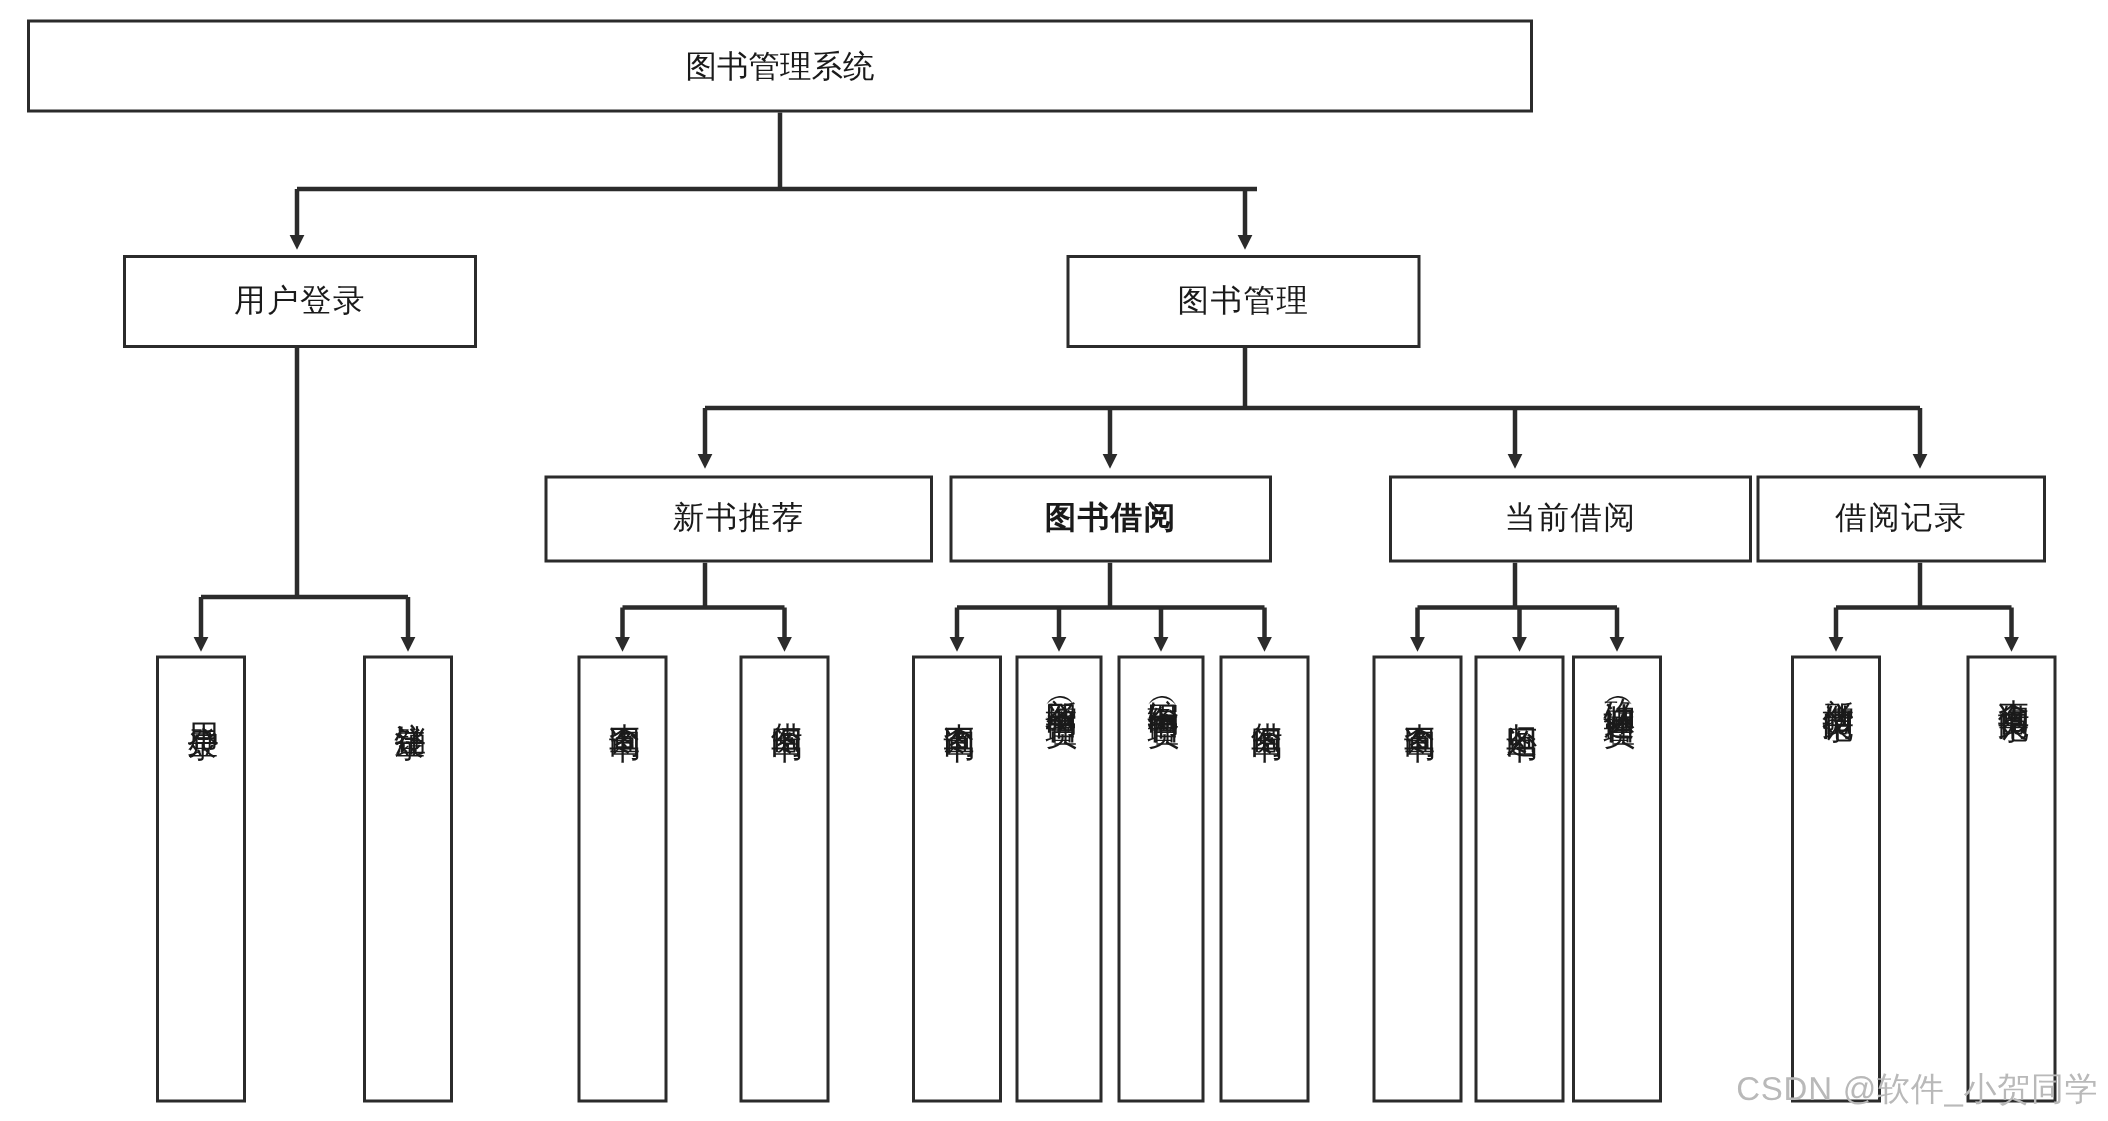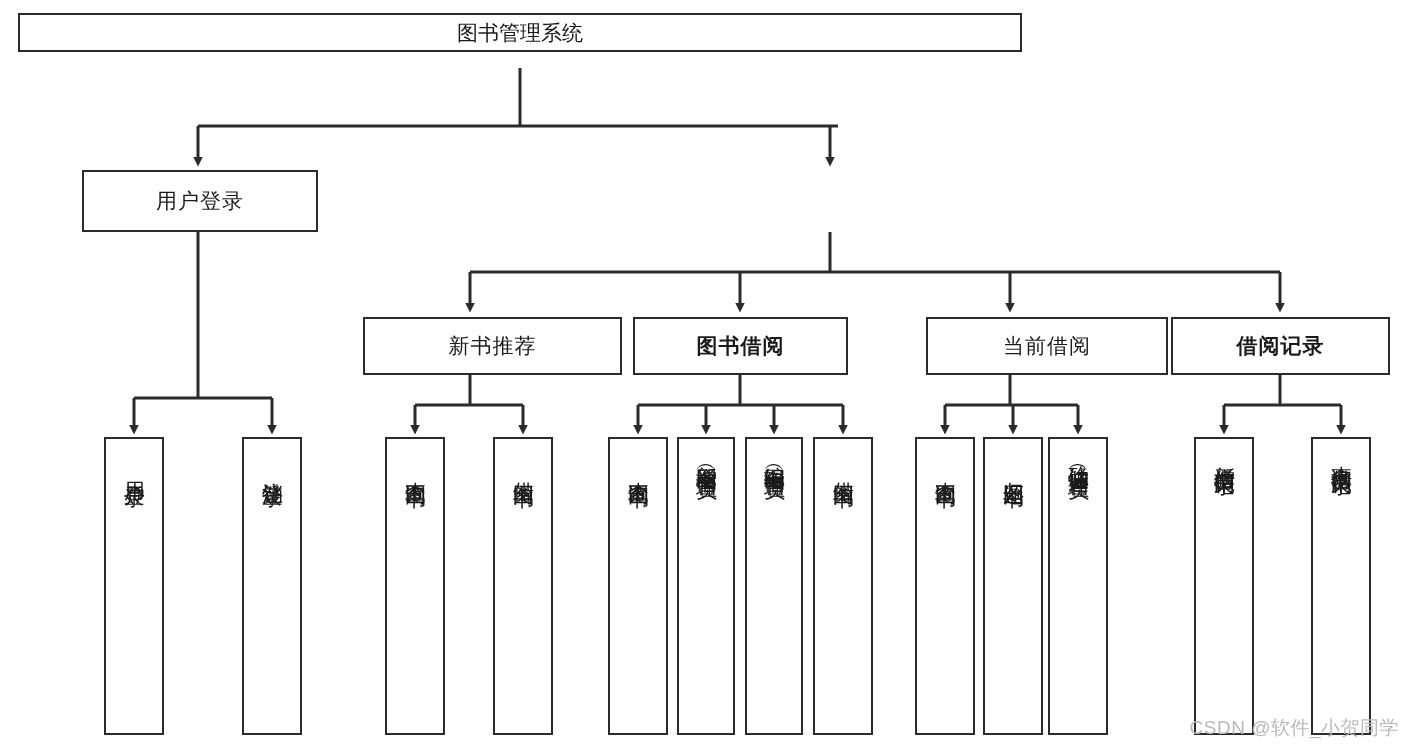"图书管理系统" div.node { height: 39px -> 62px }
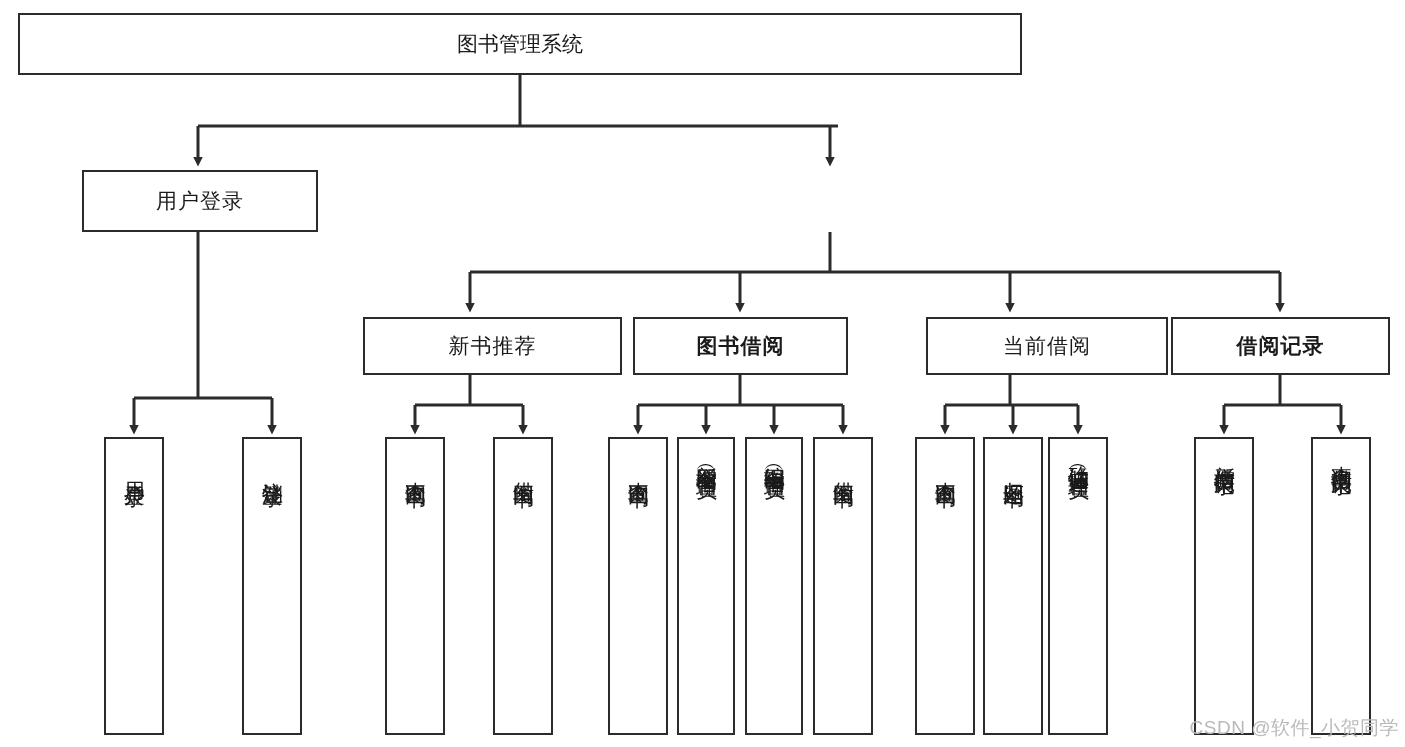"图书管理" div.node { html: none -> <div> <span>图书管理</span> </div> }
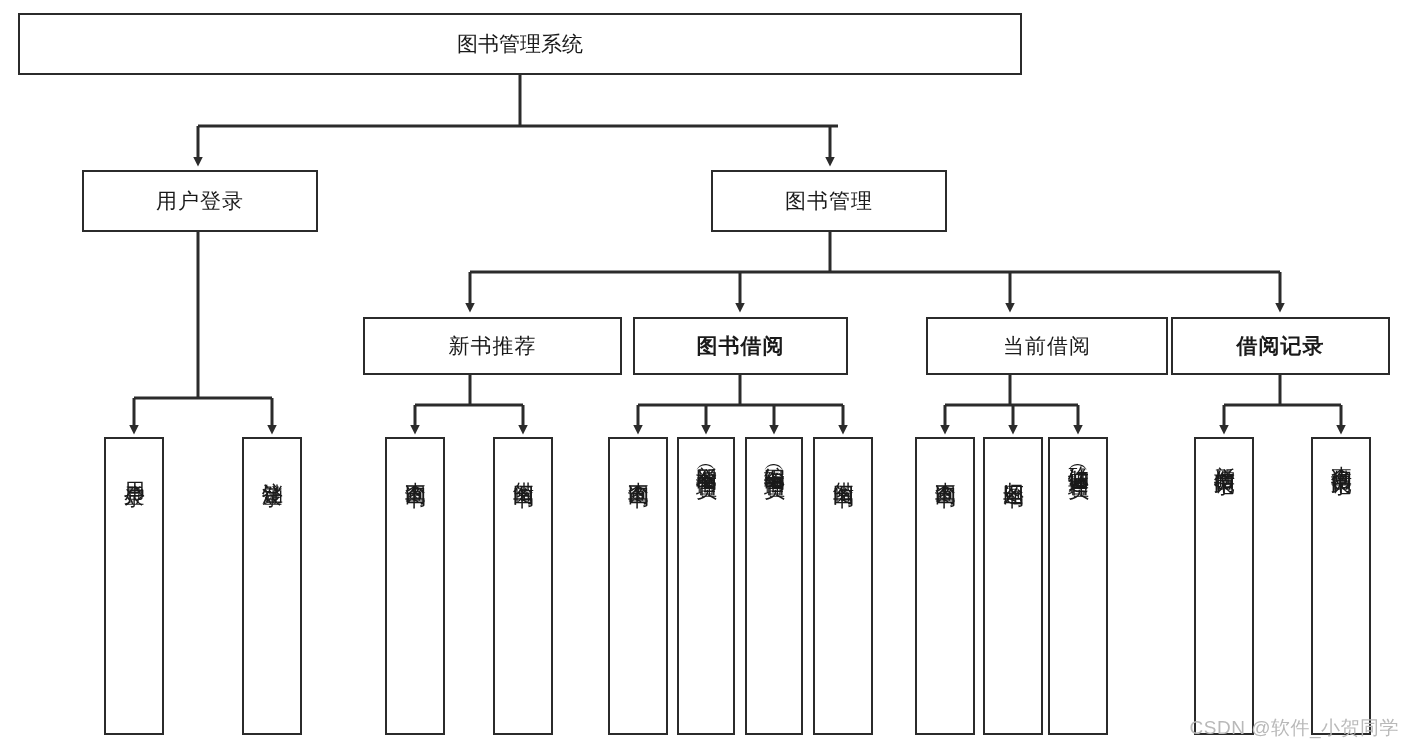"借阅记录" div.node { font-weight: bold -> none; width: 219px -> 193px }
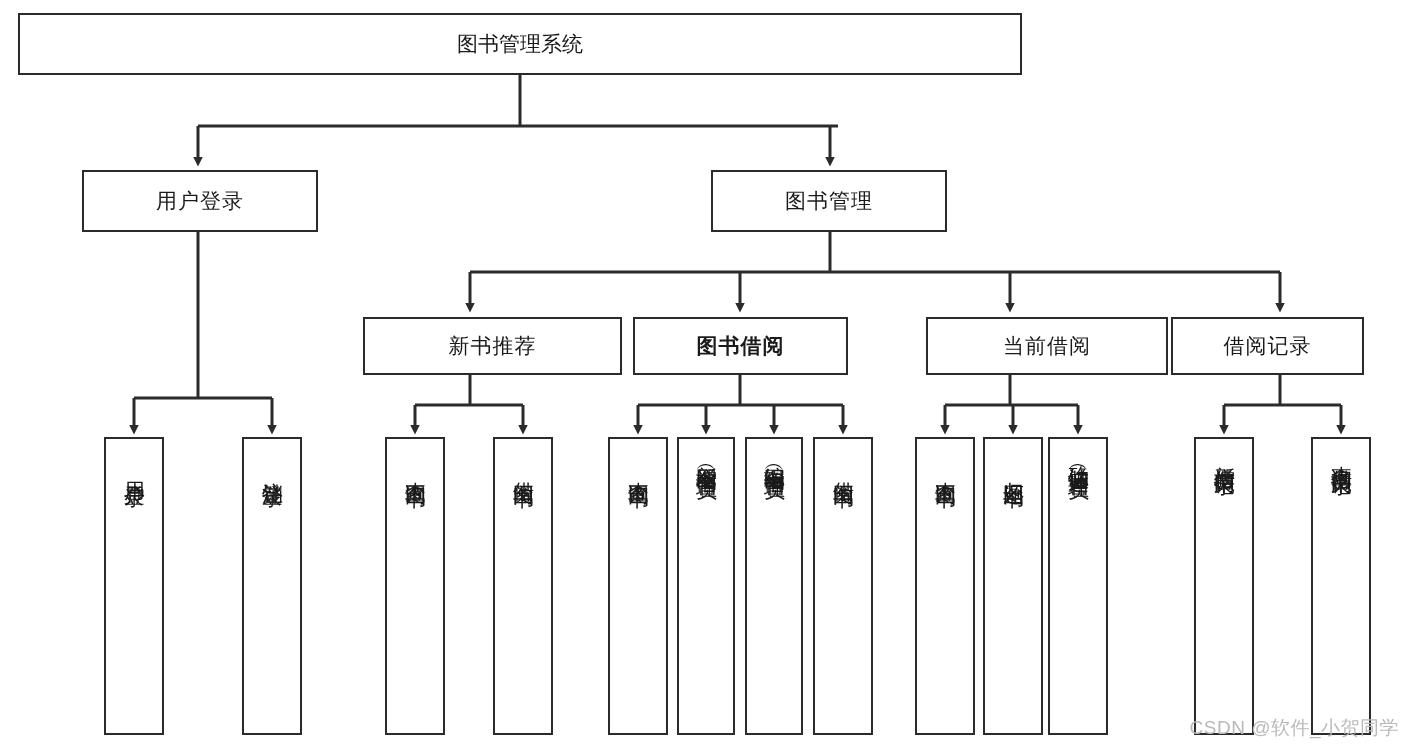"CSDN @软件_小贺同学" .wm { font-size: 19px -> 22px }
